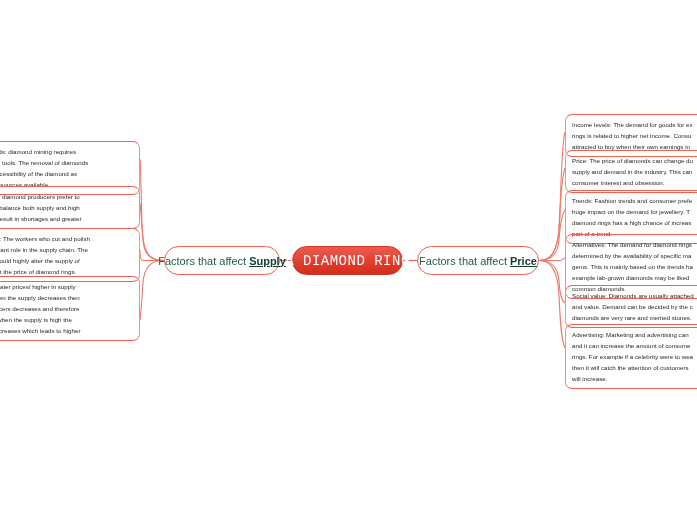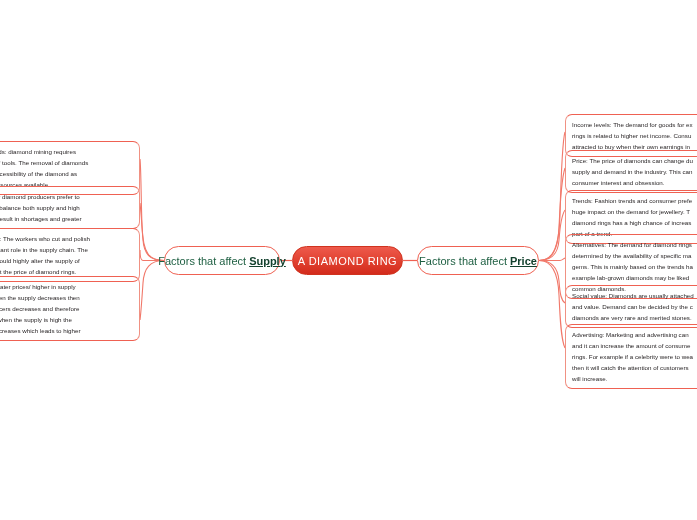"A DIAMOND RING" .center-node .label { font-family: Liberation Sans, sans-serif -> Liberation Mono, monospace; font-size: 11px -> 14px }
